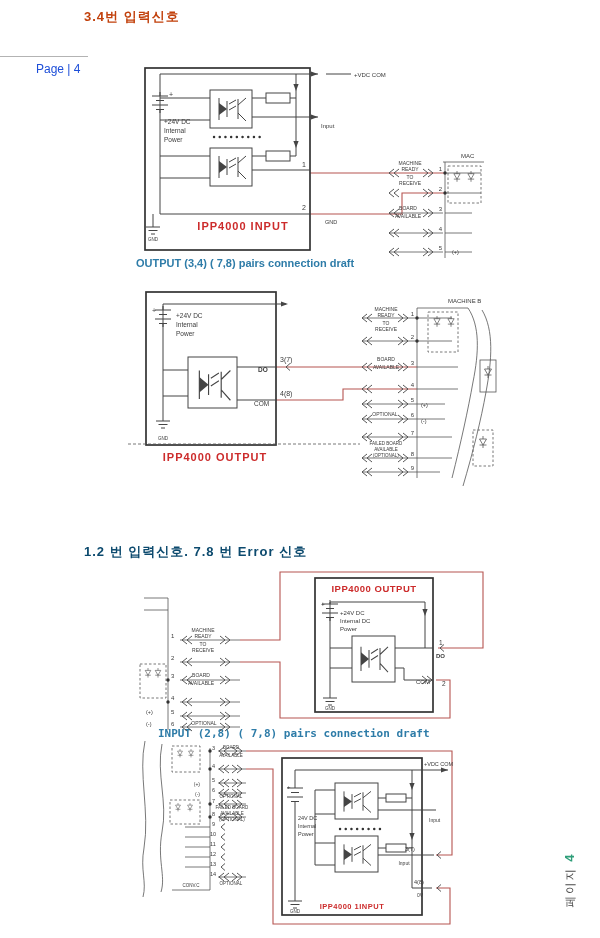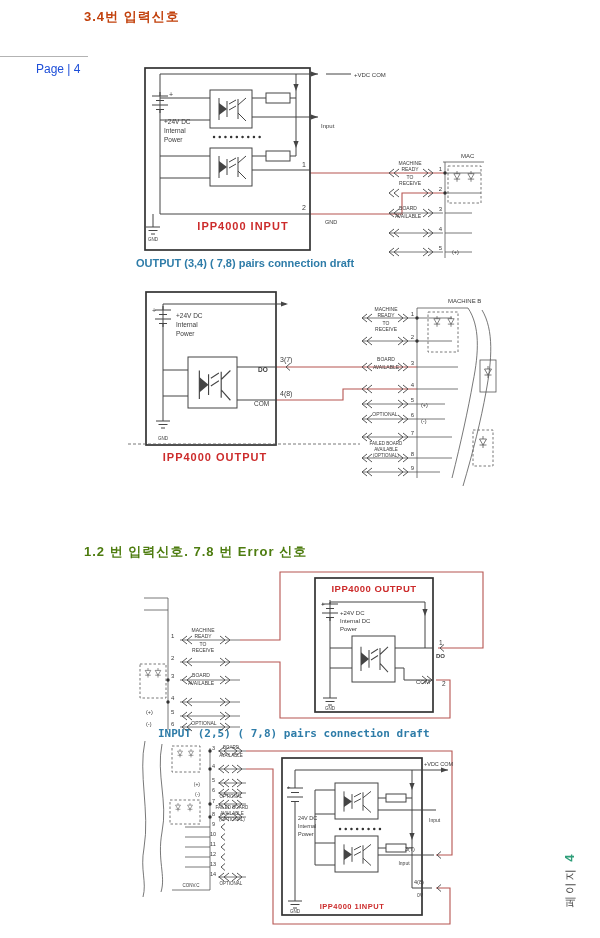"1.2 번 입력신호. 7.8 번" #h2 { color: #4d7c0f -> #0c4a6e }
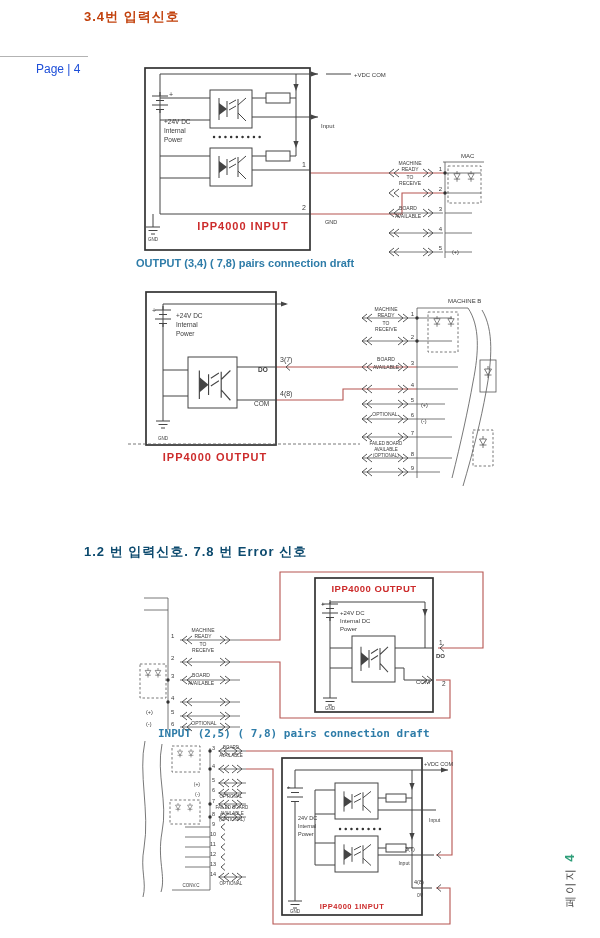"INPUT (2,5) ( 7,8) pairs" div.abs { text: 2,5 -> 2,8 }
